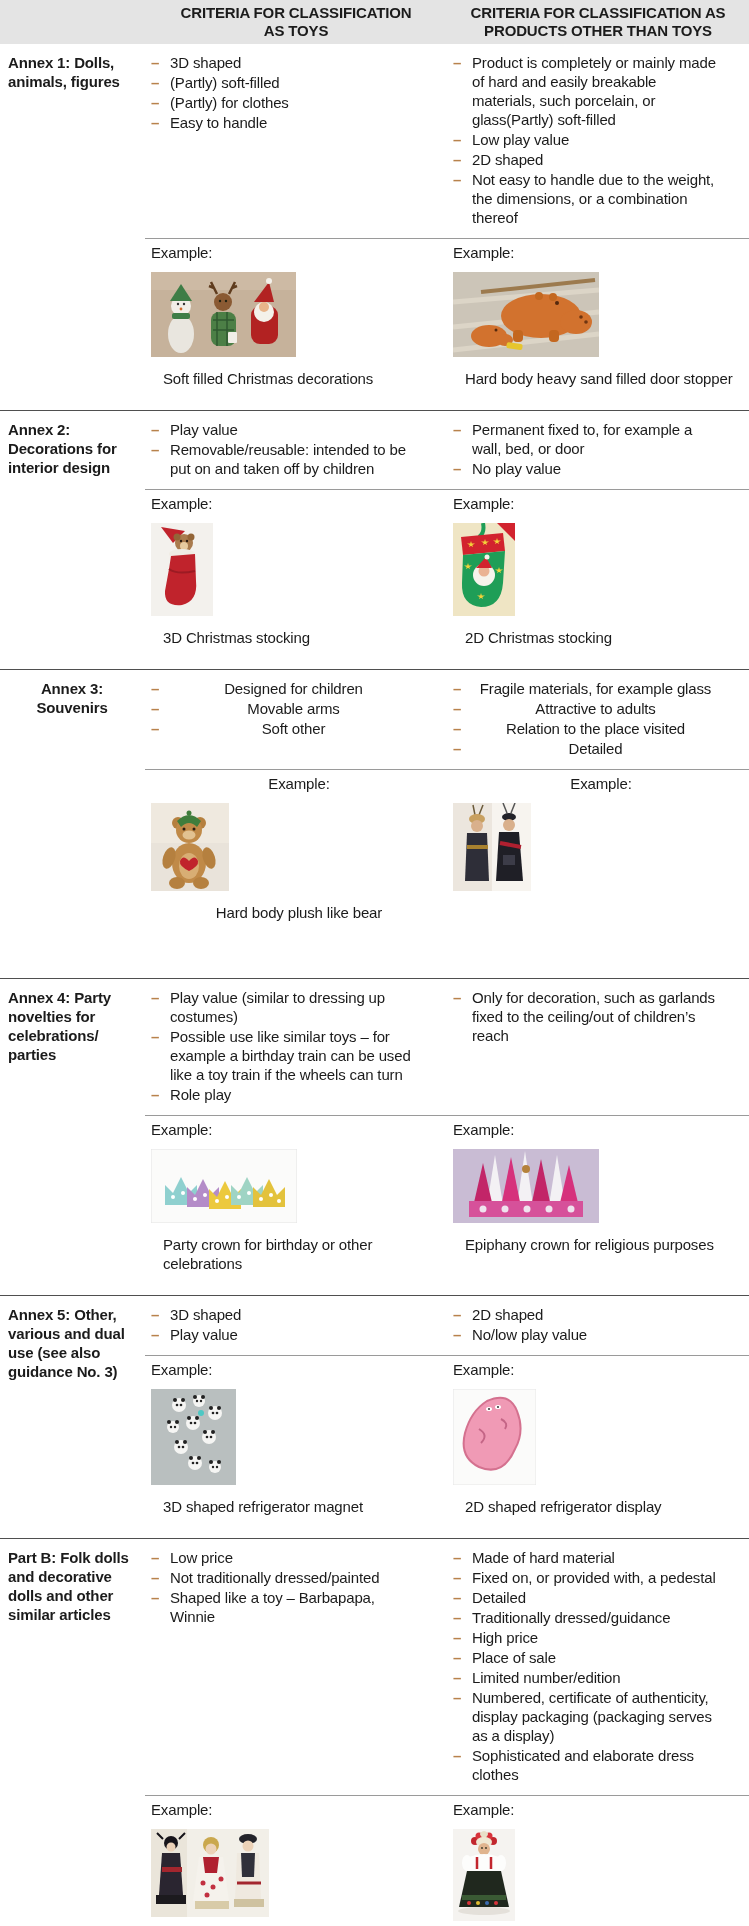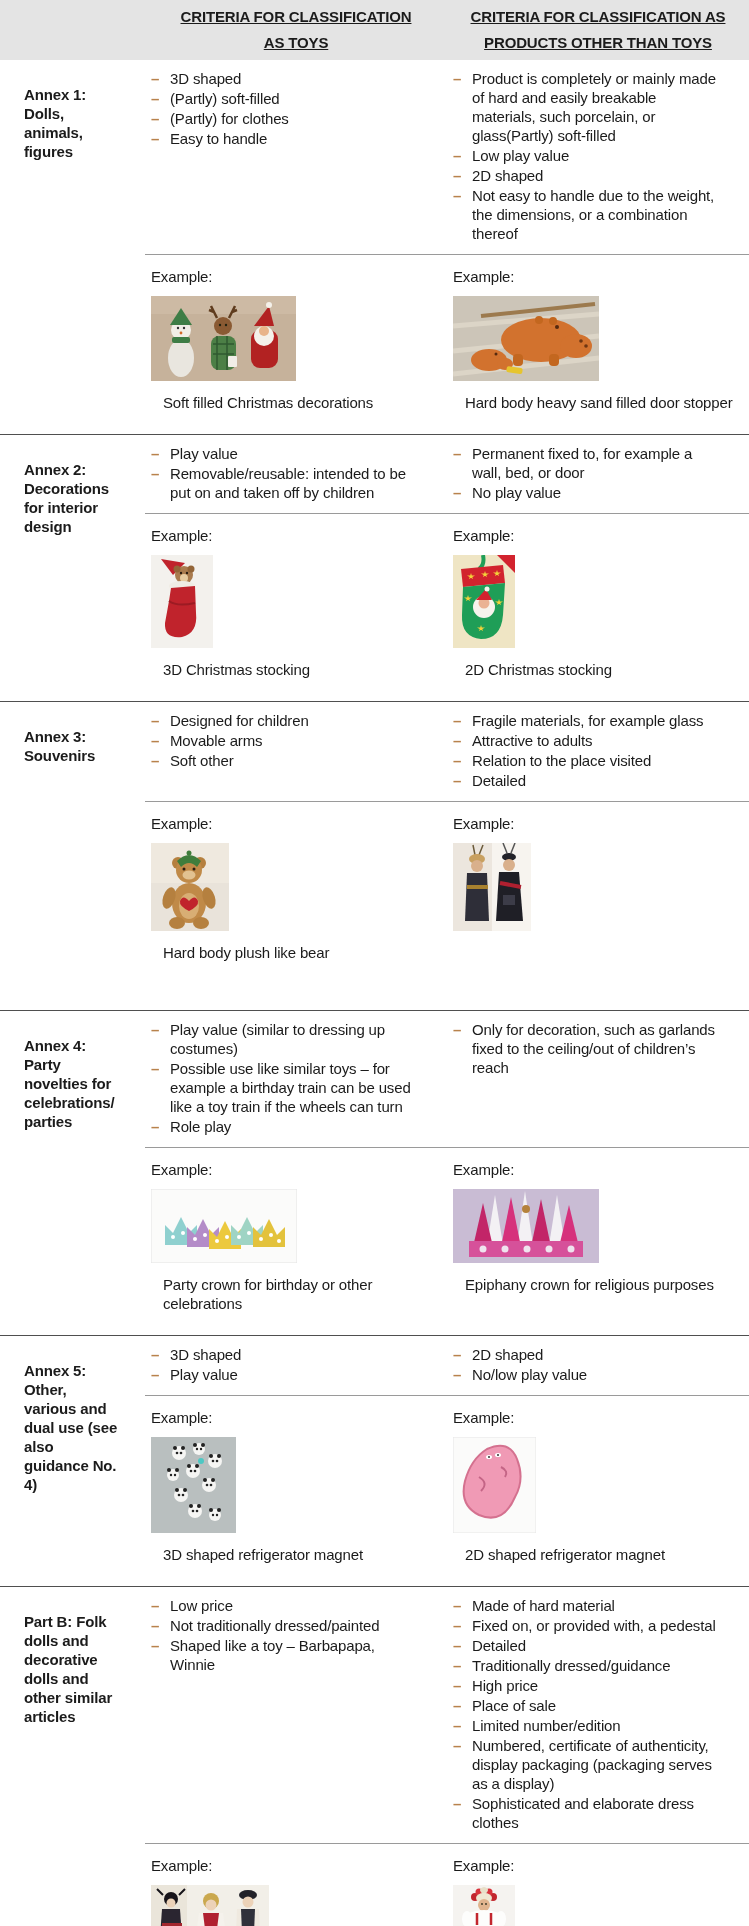"CRITERIA FOR CLASSIFICATION" .table-header .hcell { line-height: 26px -> 18px; text-decoration: underline -> none }
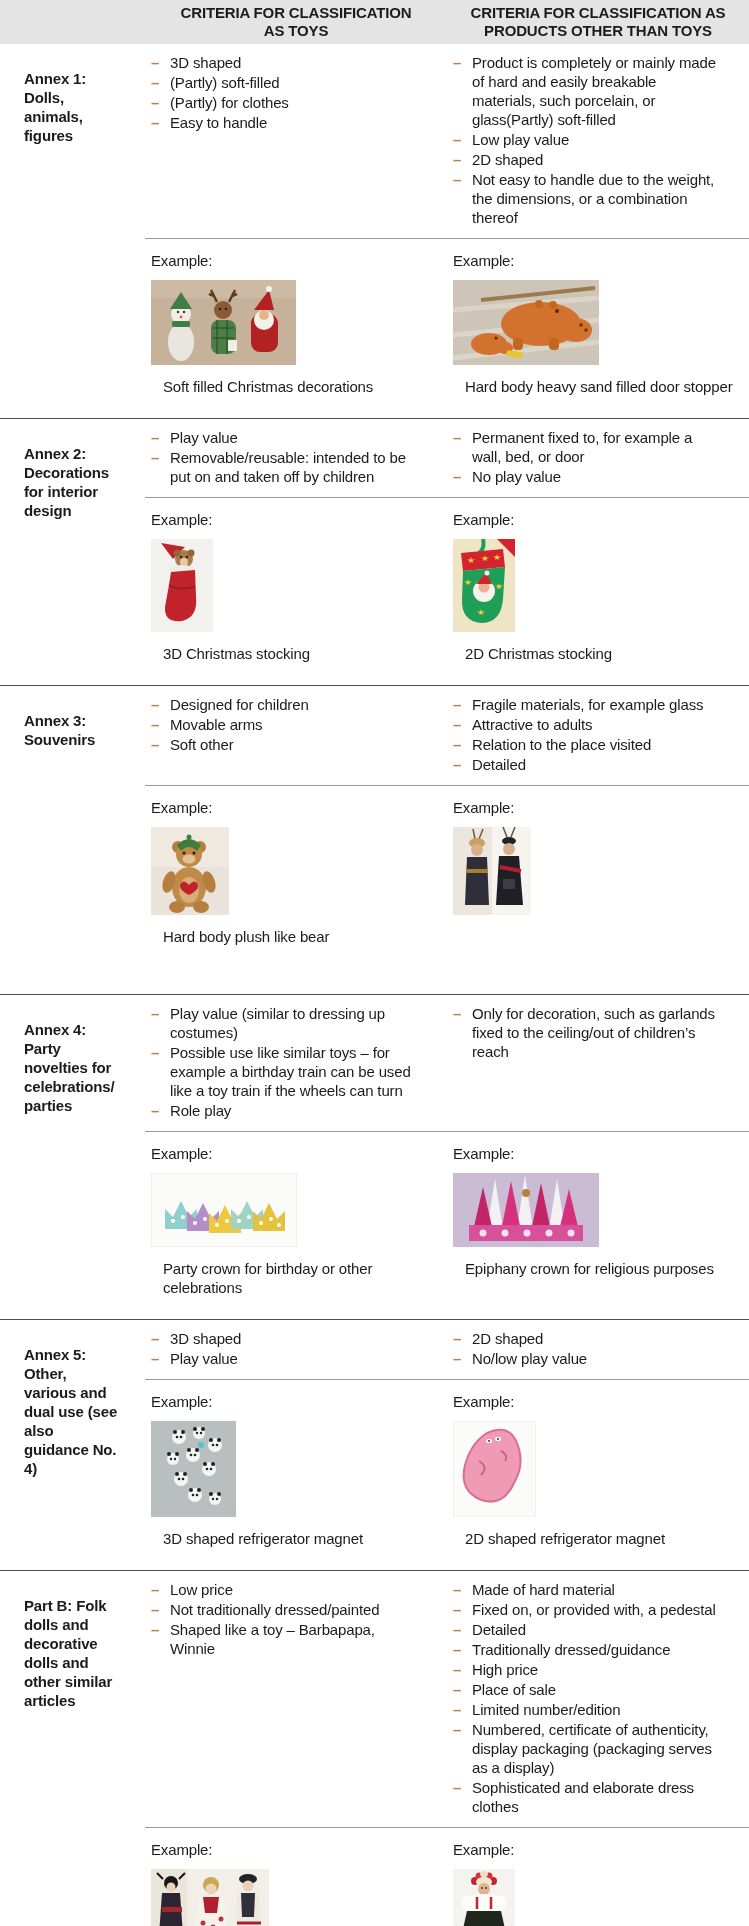"Annex 1: Dolls, animals, figures" .label-cell p { margin: 16px -> 0 }
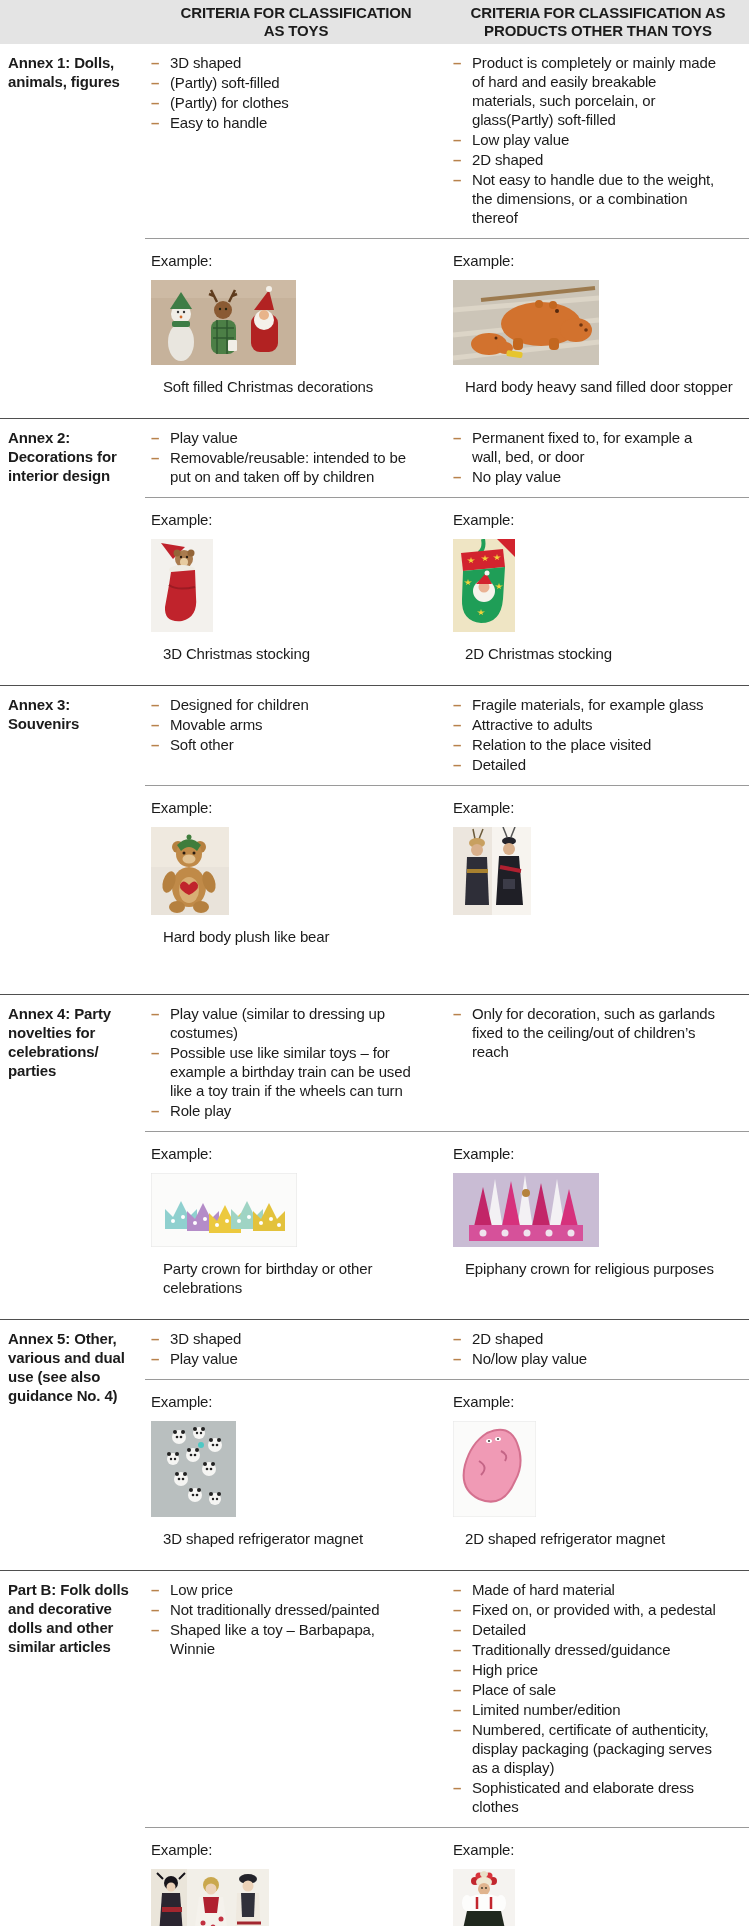"Example:" .example-grid { padding: 12px 0 10px 0 -> 4px 0 10px 0 }
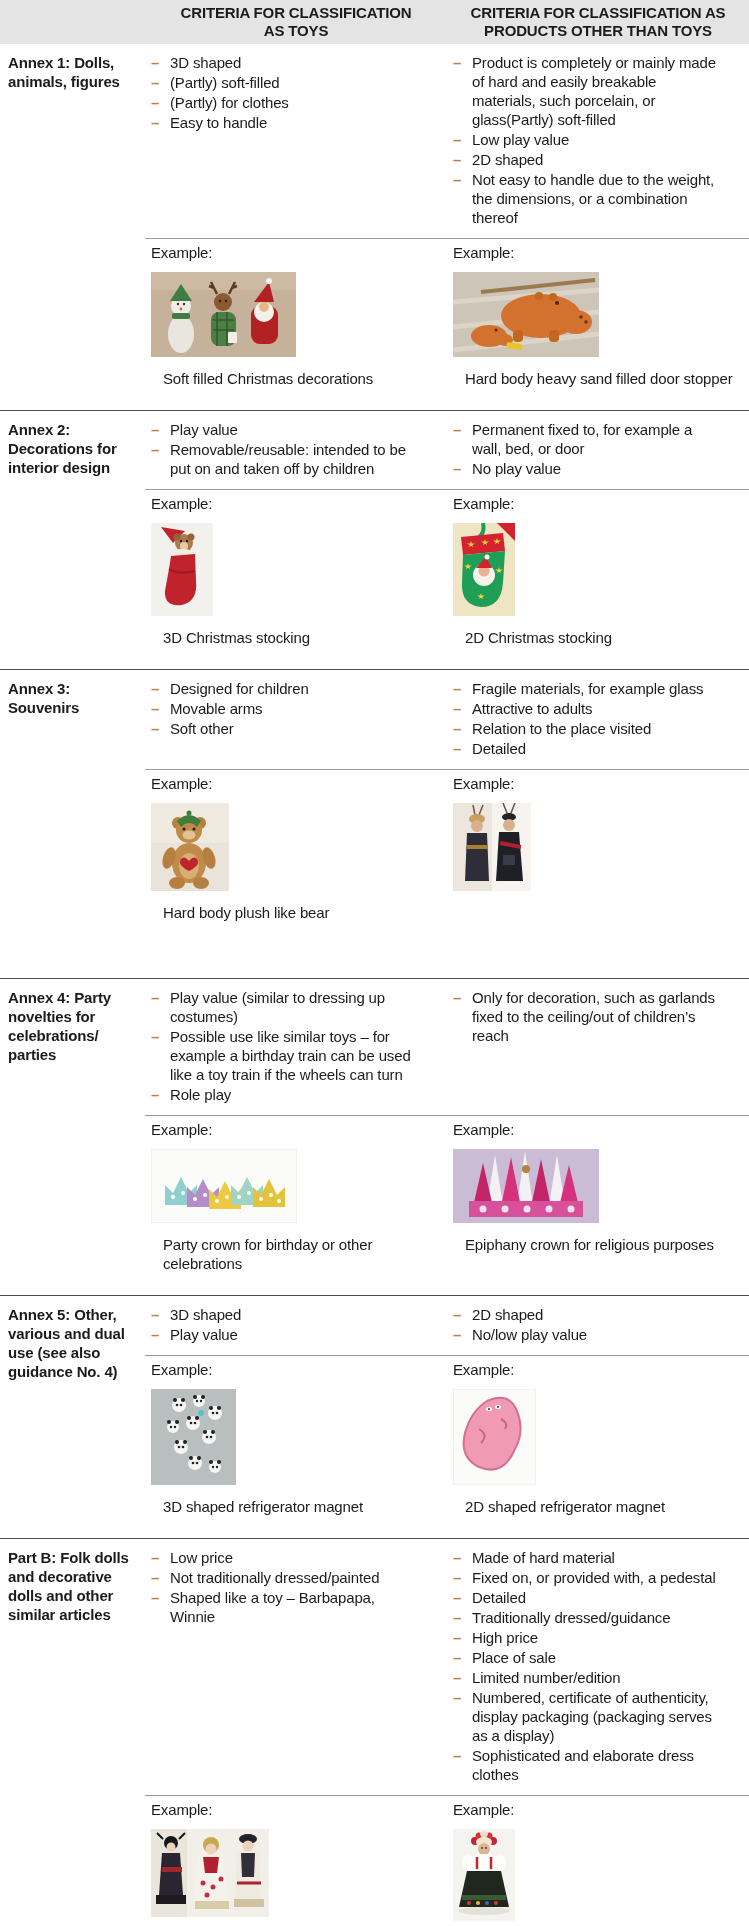"Annex 3: Souvenirs" .r3 { text-align: none -> center }
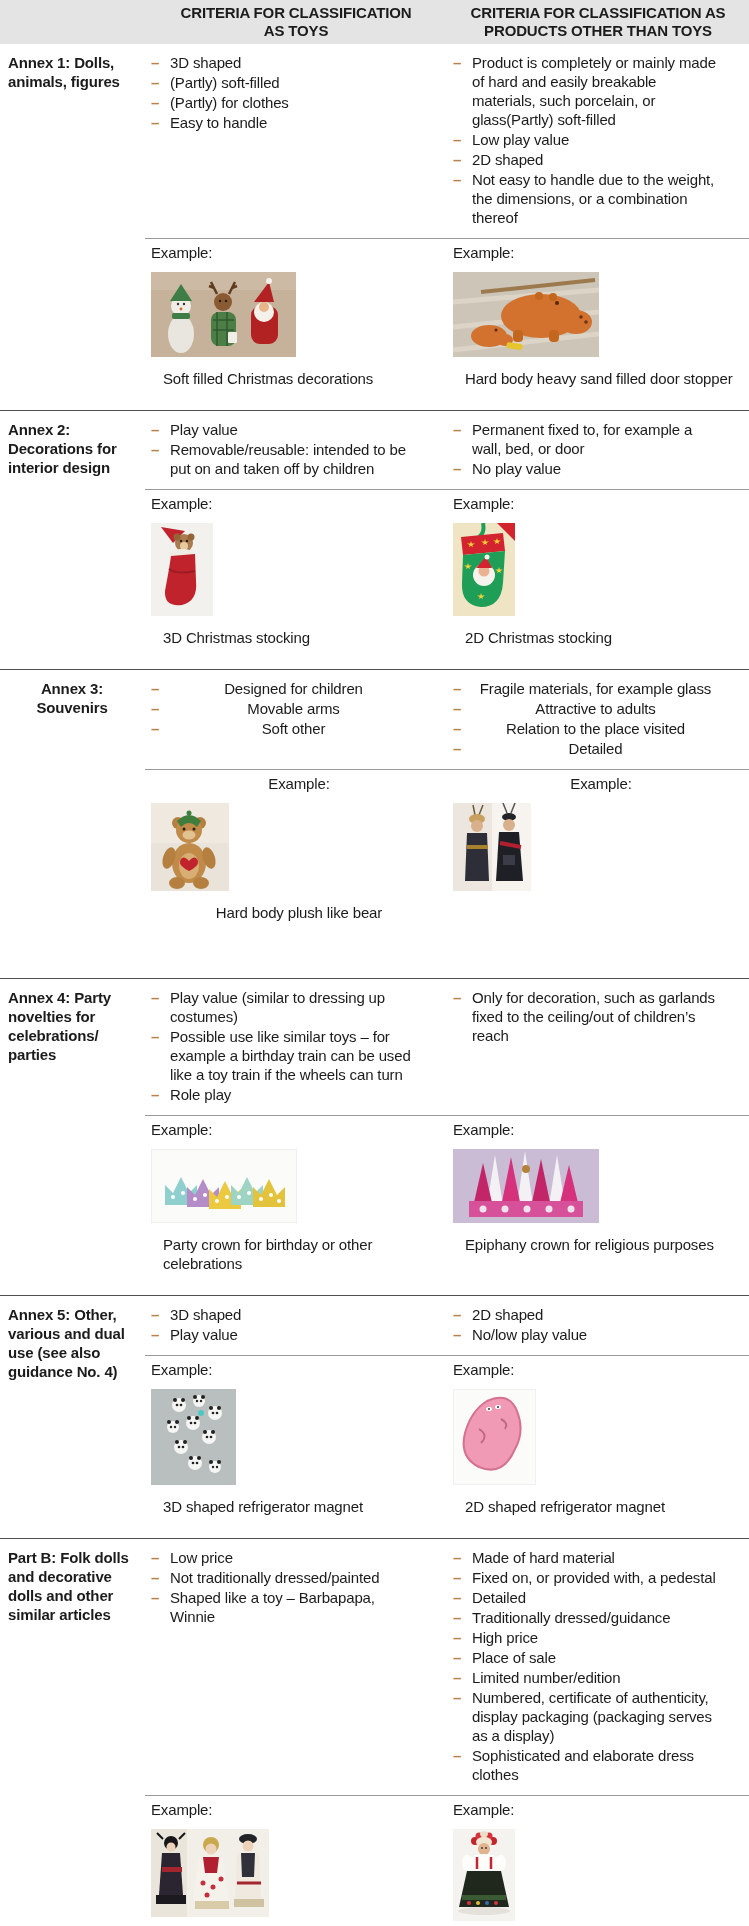"Annex 5: Other, various and" p { text: 4 -> 3 }
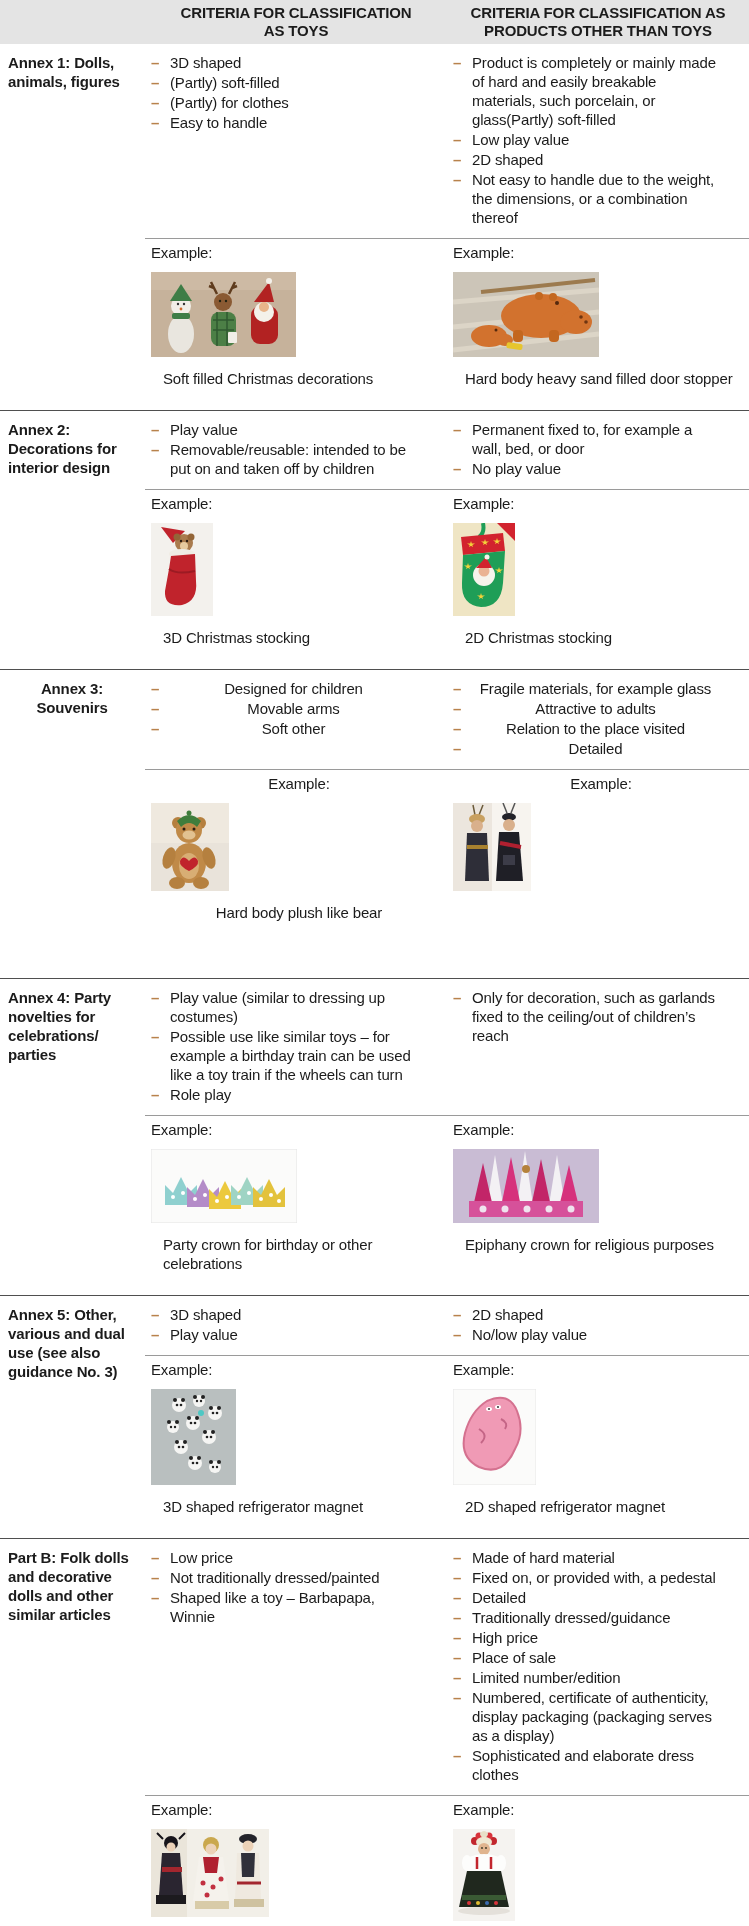"2D shaped refrigerator magnet" p.caption { text: magnet -> display }
